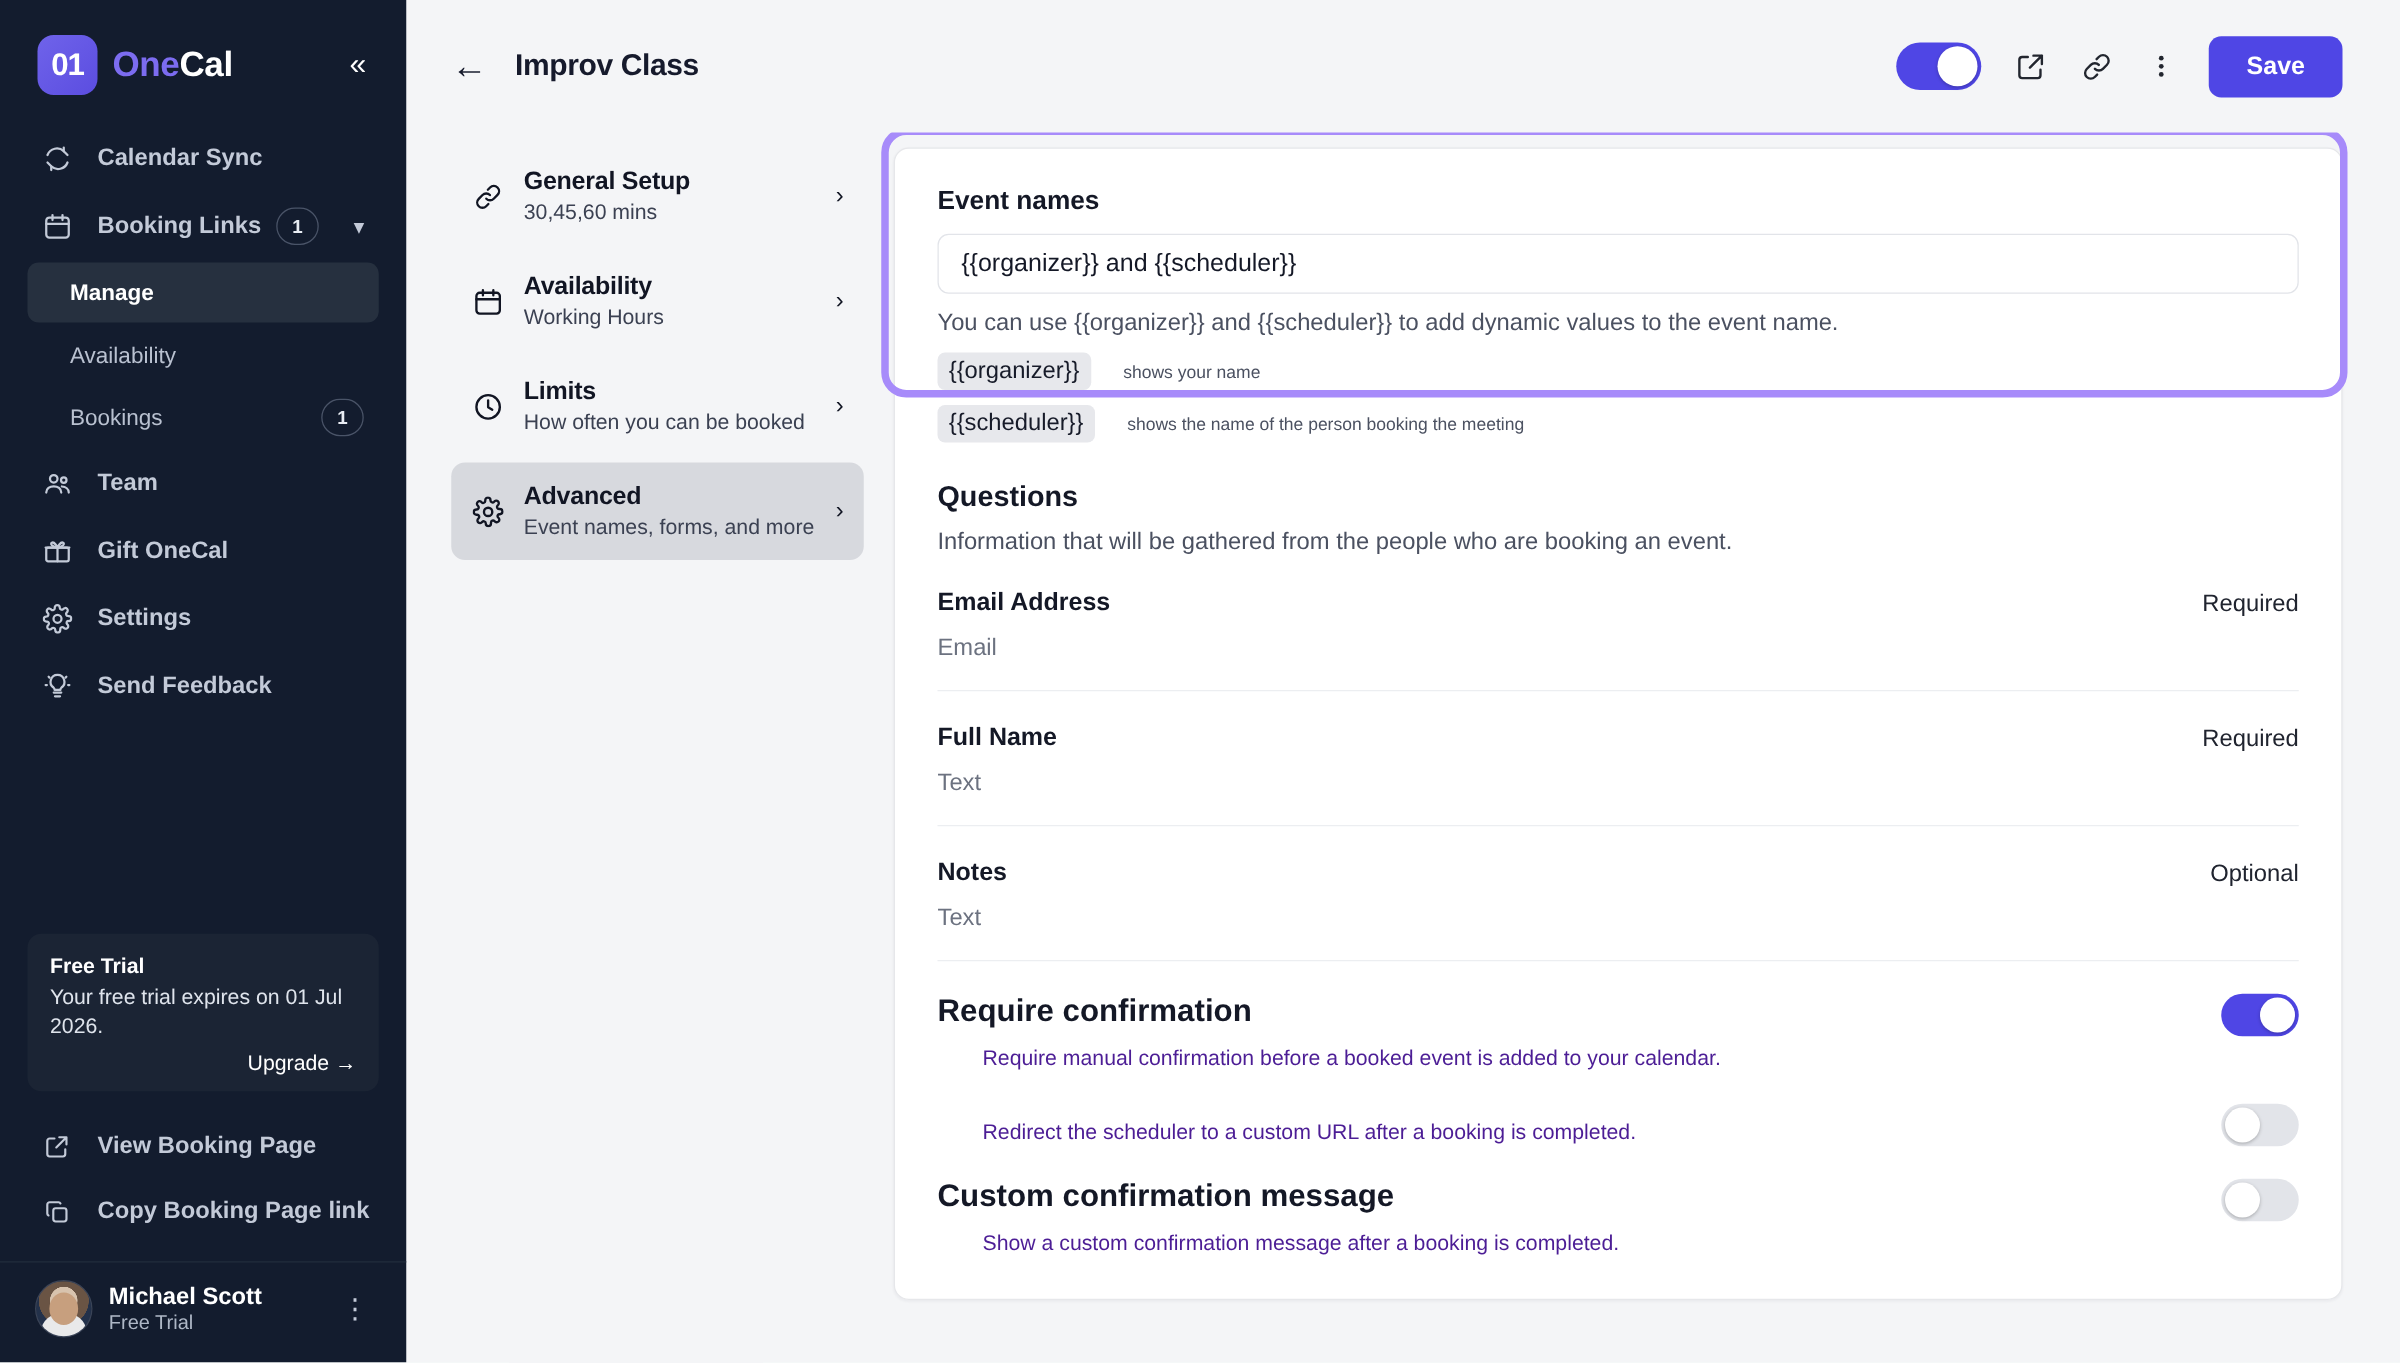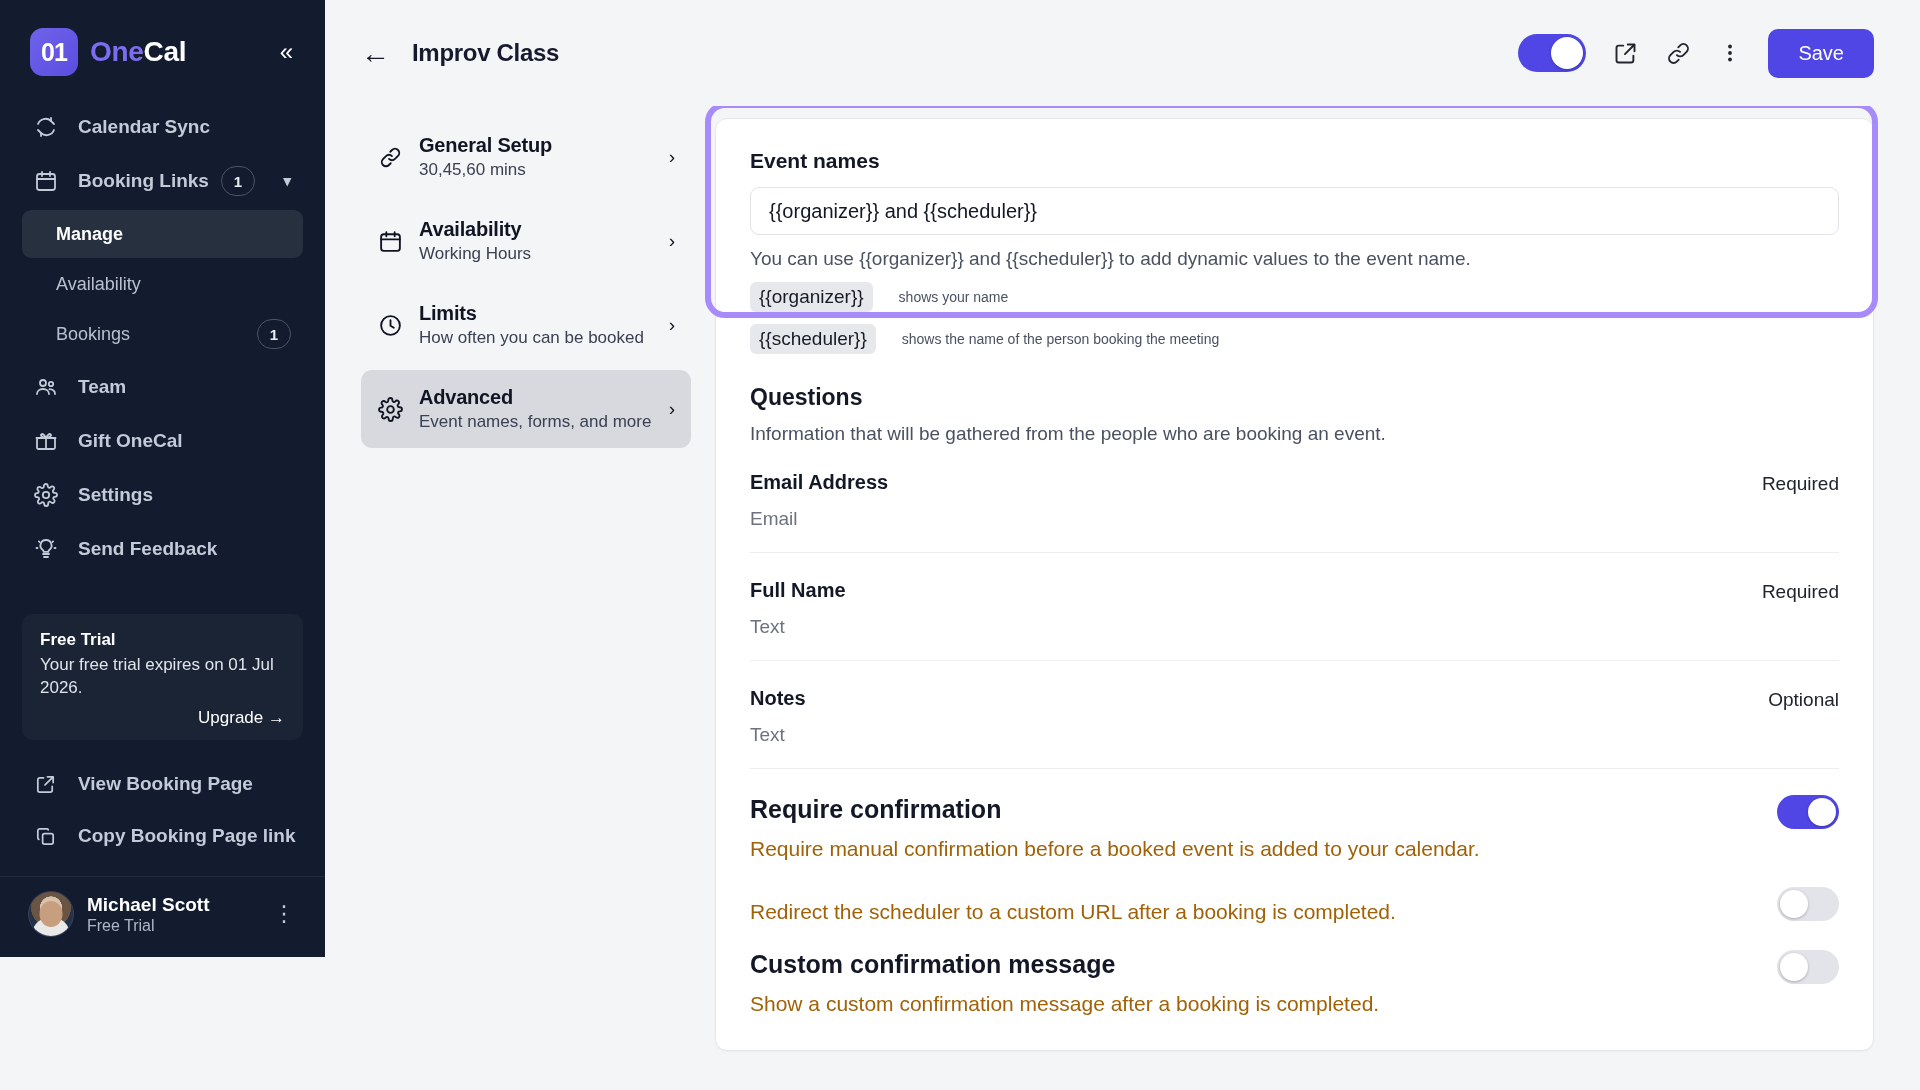"01" .sidebar { height: 957px -> 1090px }
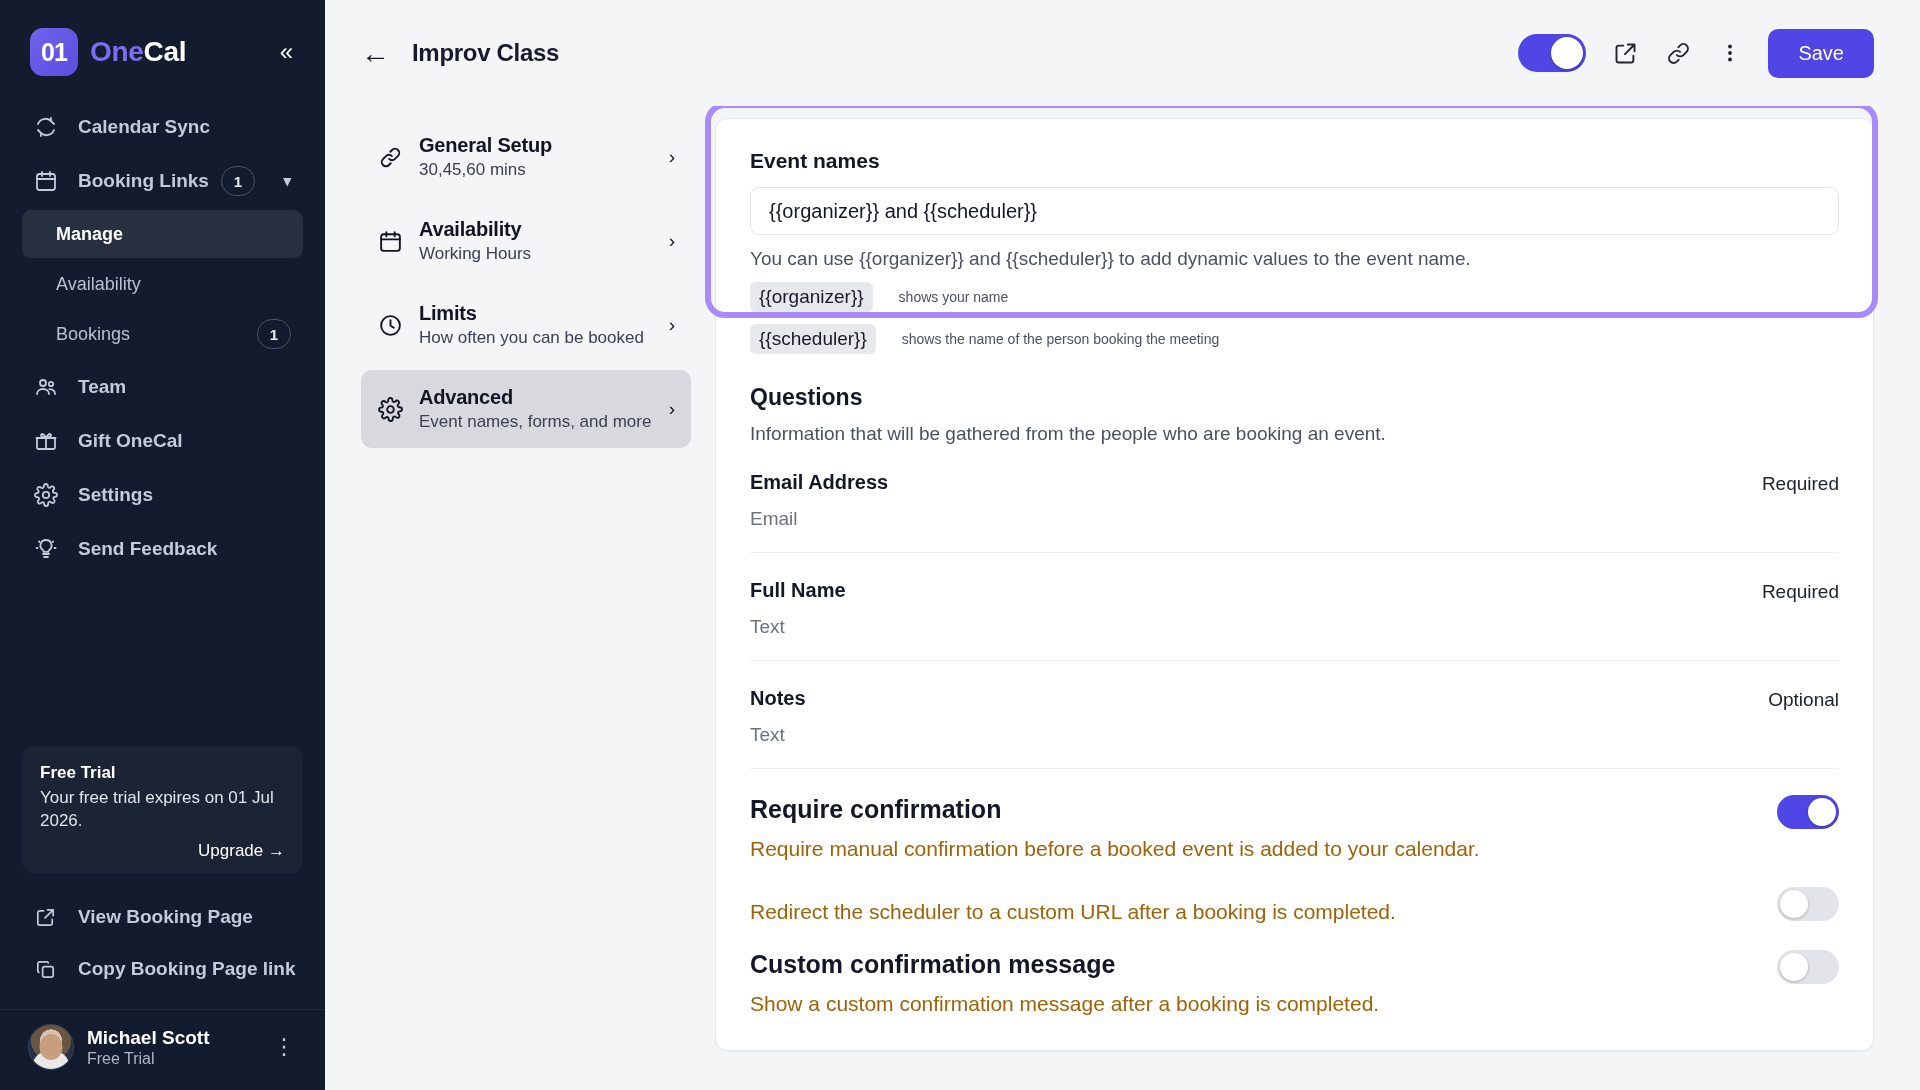"Save" .save-btn { font-weight: 400 -> 700 }
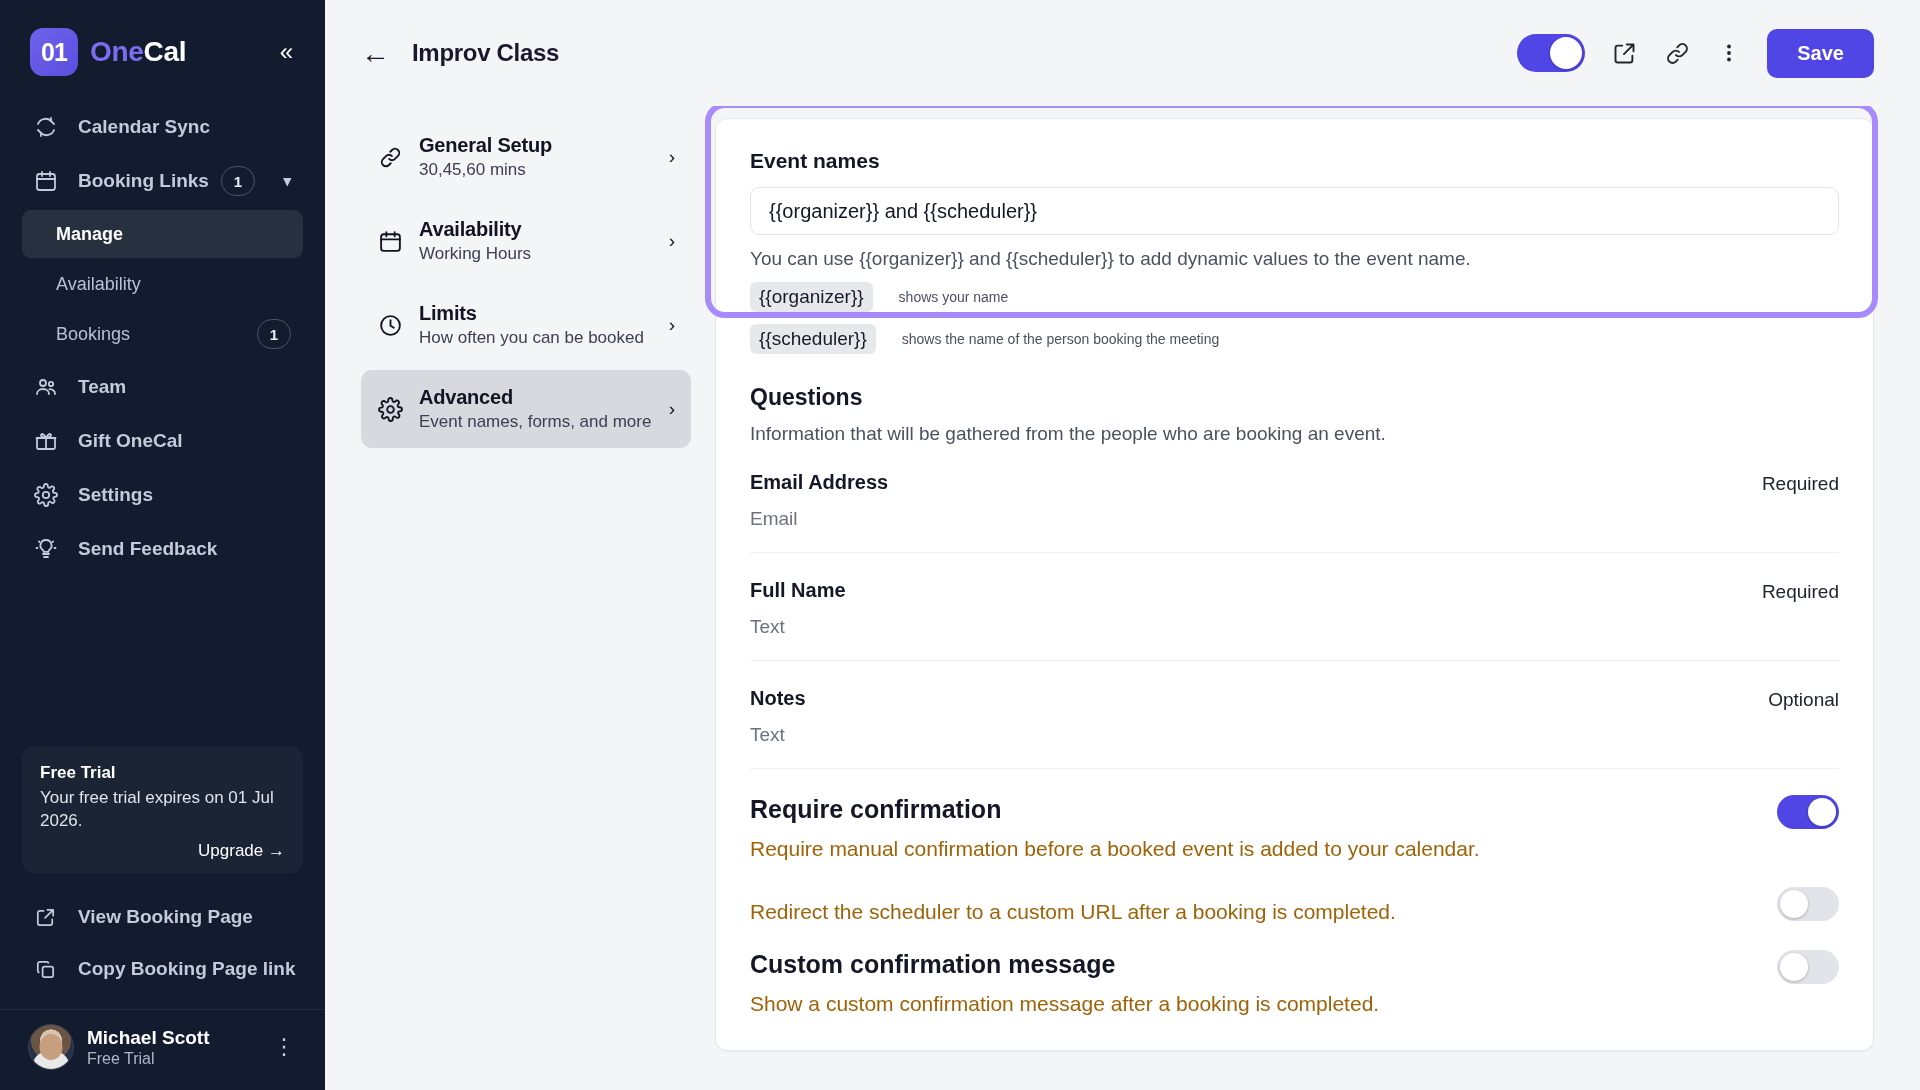"Require manual confirmation before a" .toggle-sub { color: #a16207 -> #4c1d95; font-size: 21px -> 17px; margin-left: none -> 36px }
